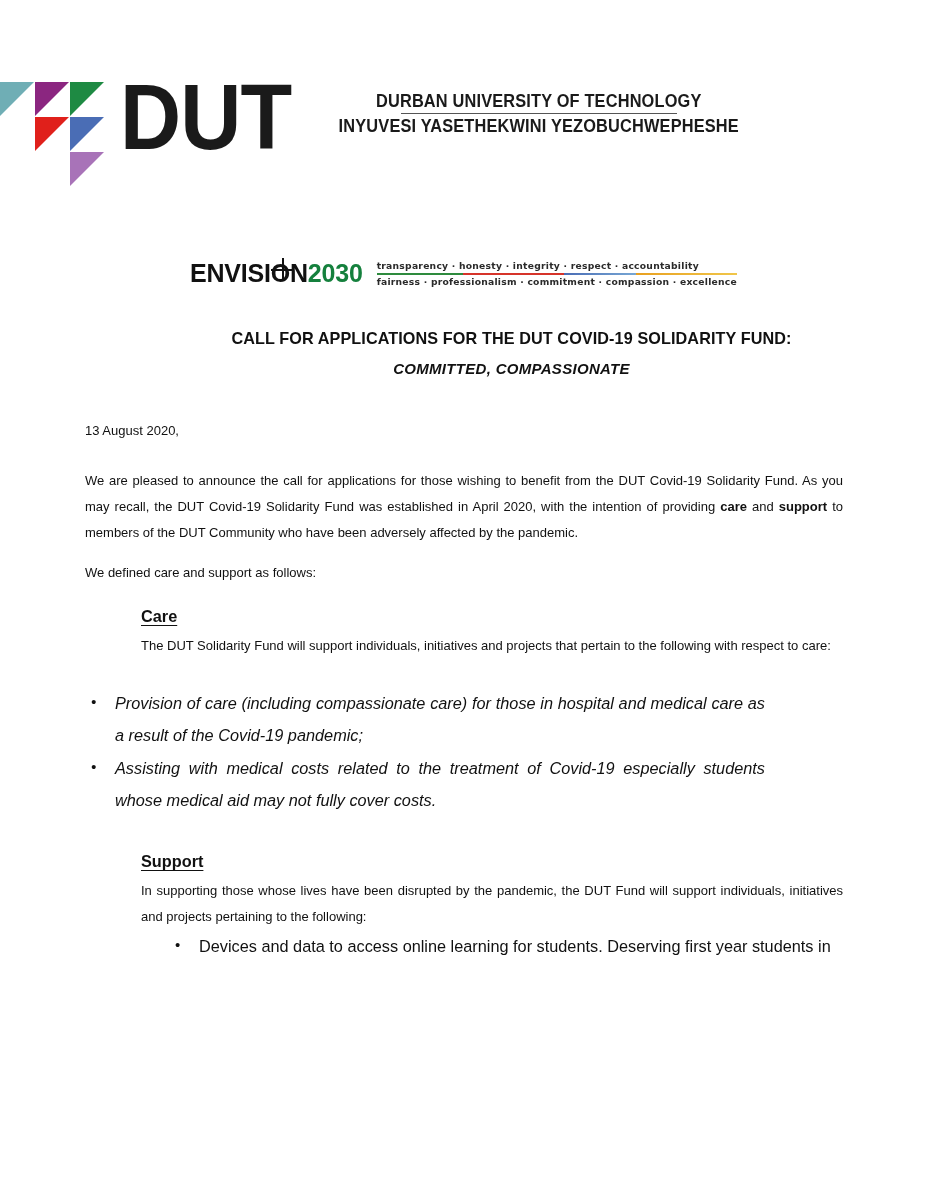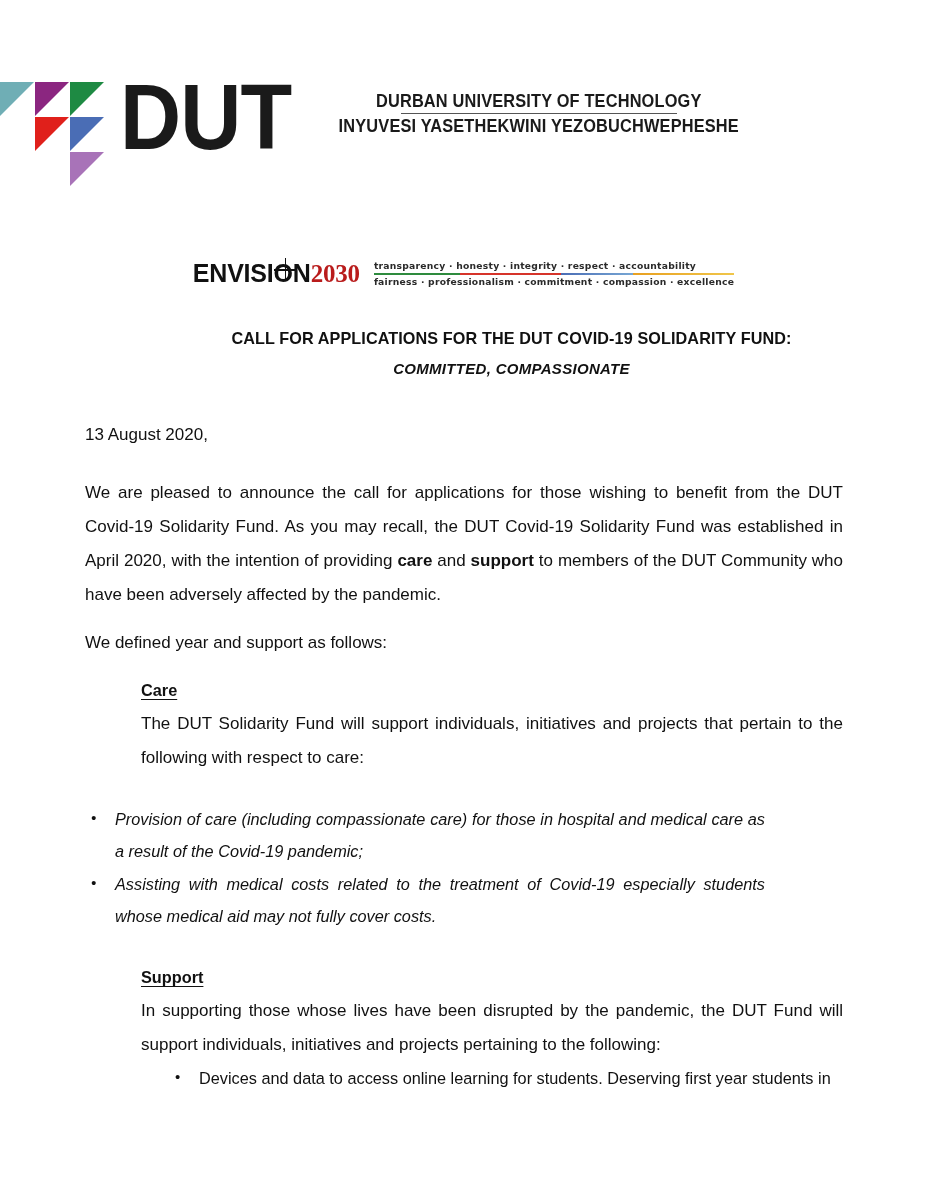"2030" .envision-year { color: #b91c1c -> #15803d; font-family: Liberation Serif, serif -> none }
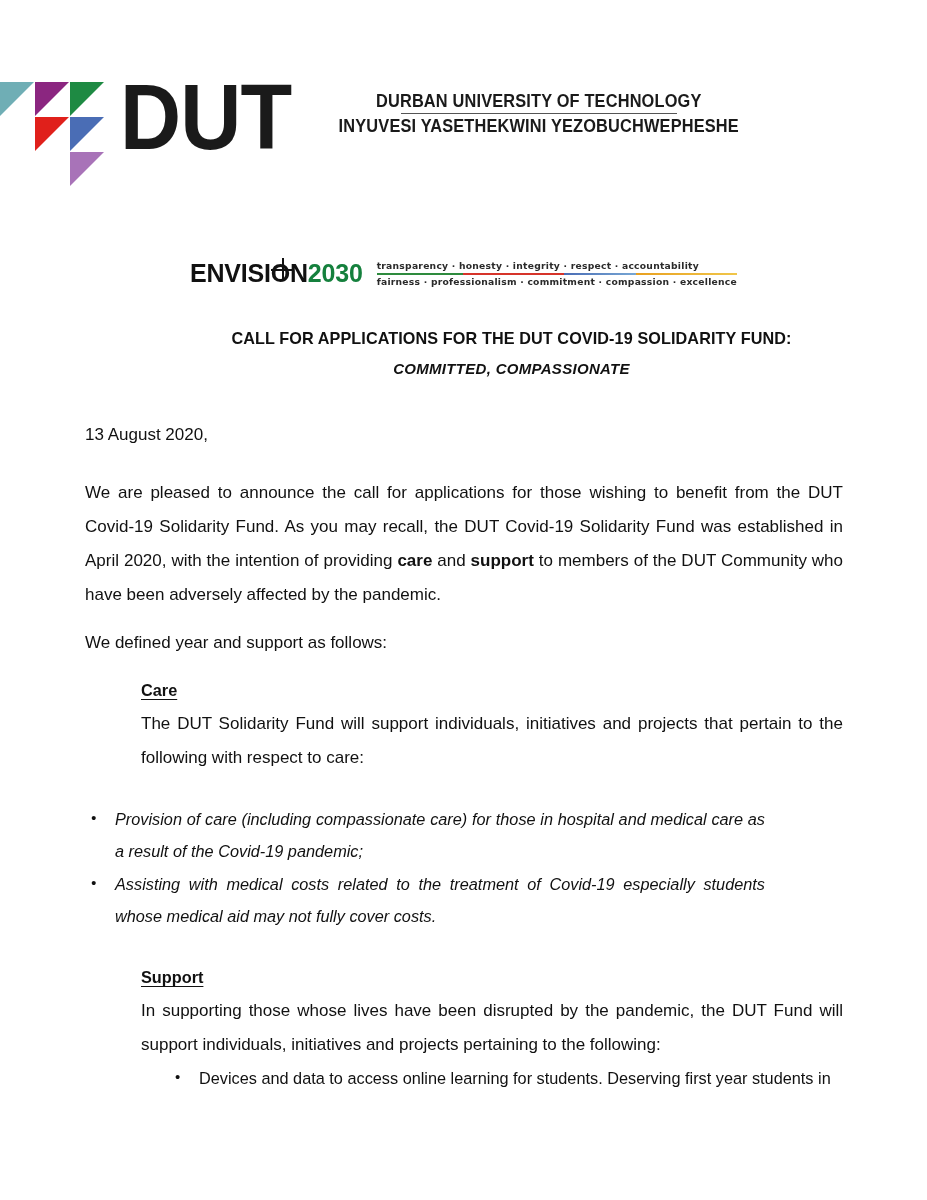"13 August 2020," .p { font-size: 17px -> 13px }
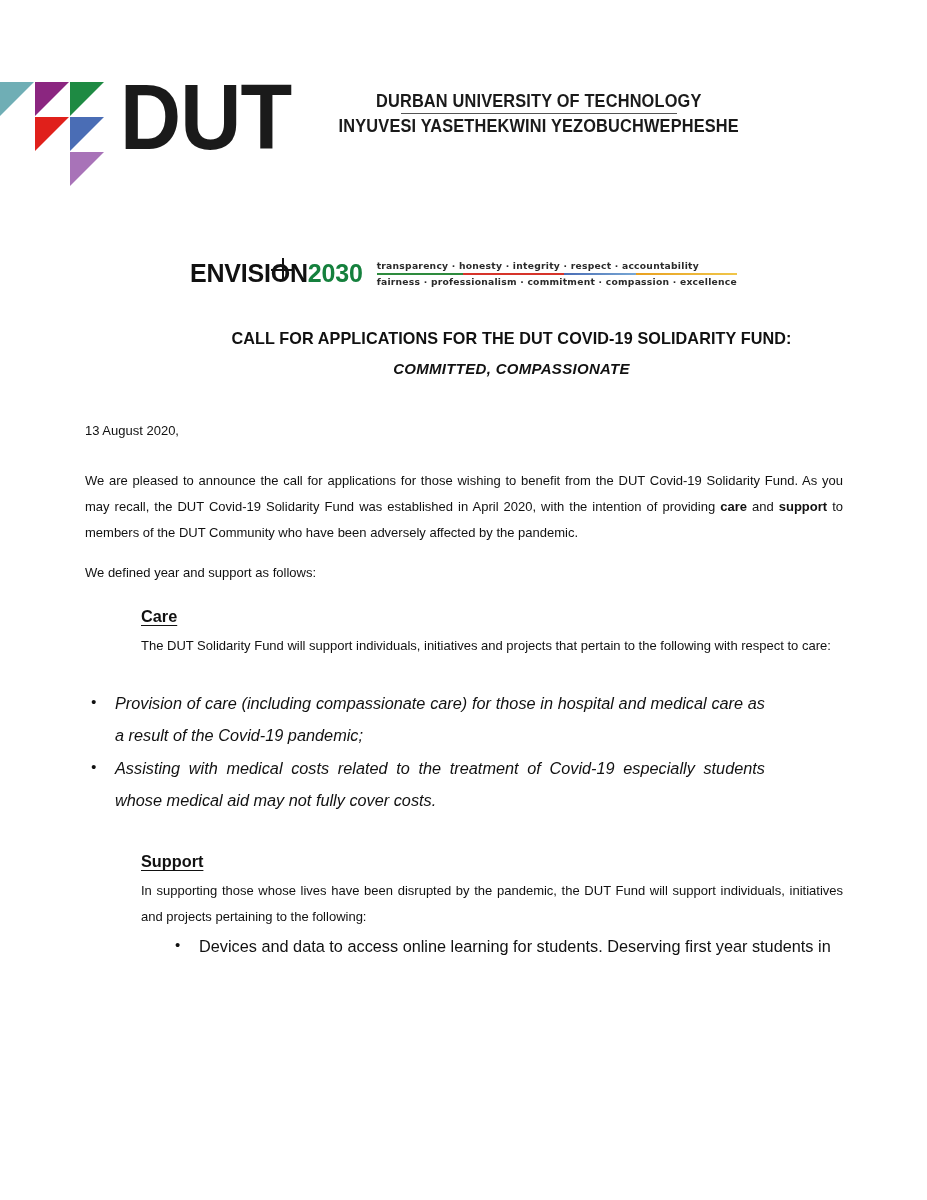"We defined year and support" p.p { text: year -> care }
